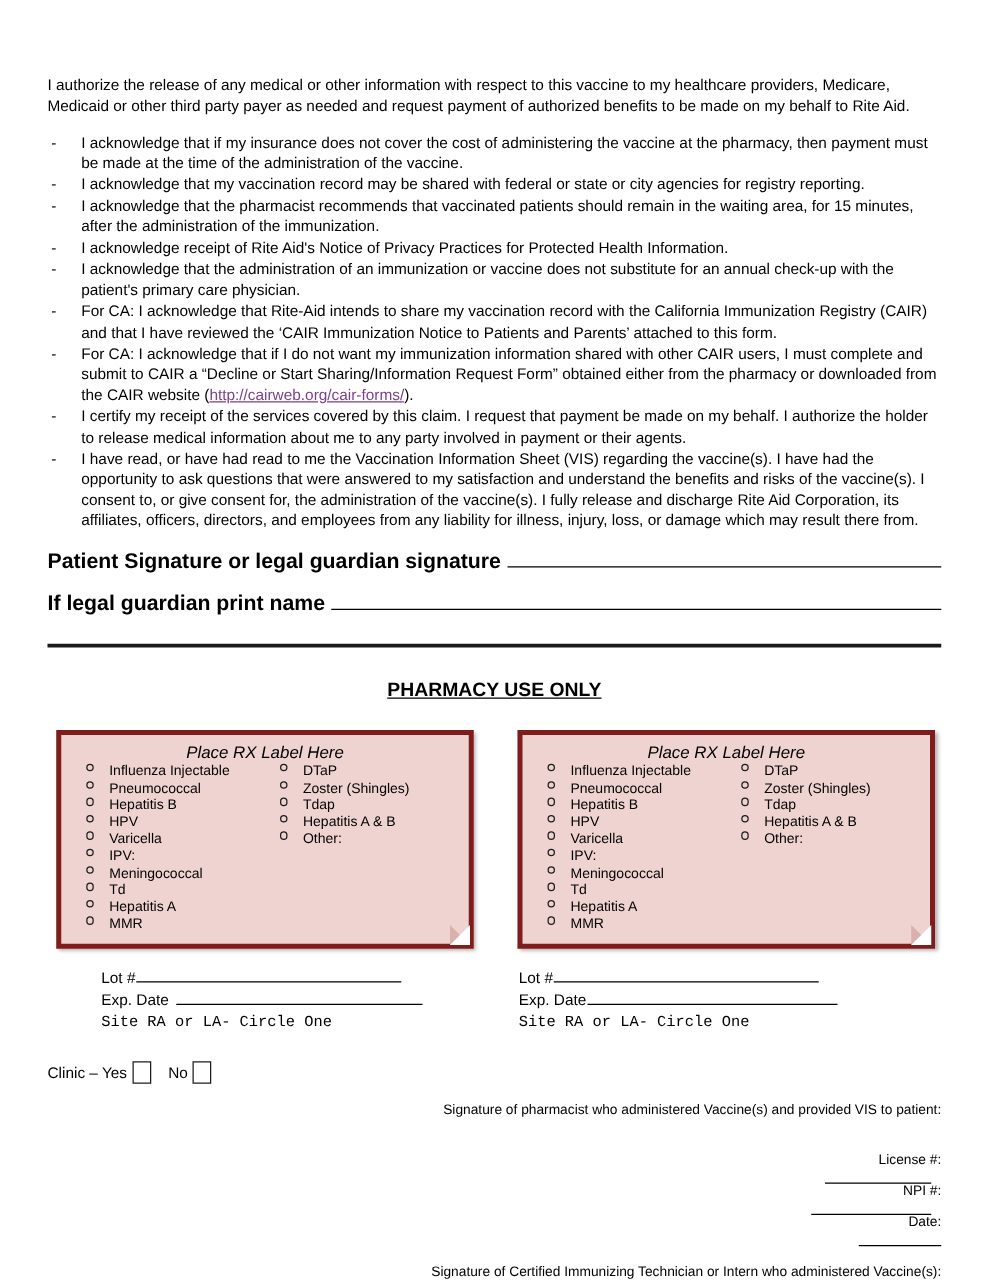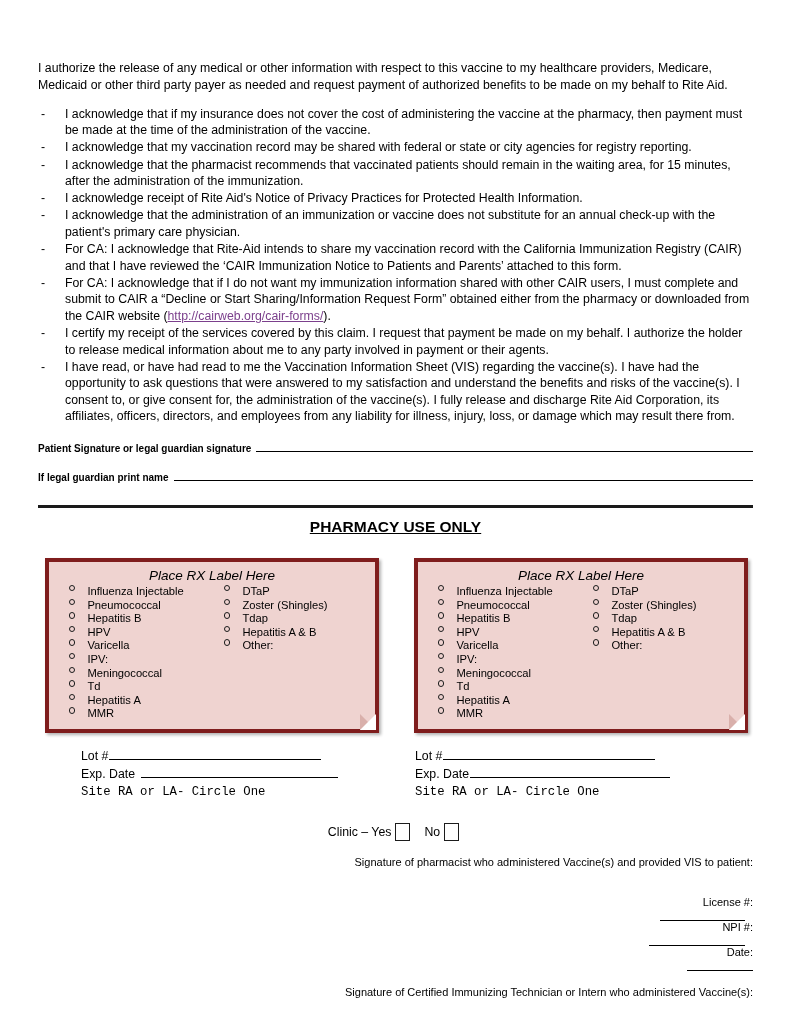"Patient Signature or legal guardian" .sig-row { font-size: 10px -> 17px }
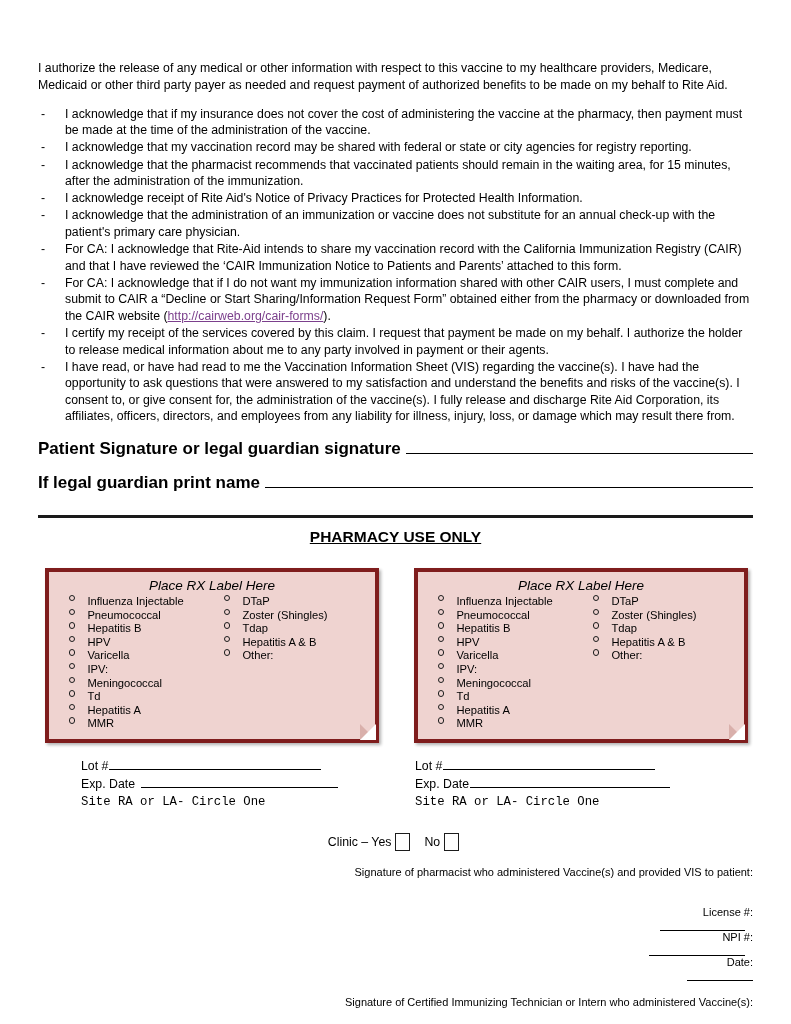"PHARMACY USE ONLY" .section-title { margin-top: 10px -> 26px }
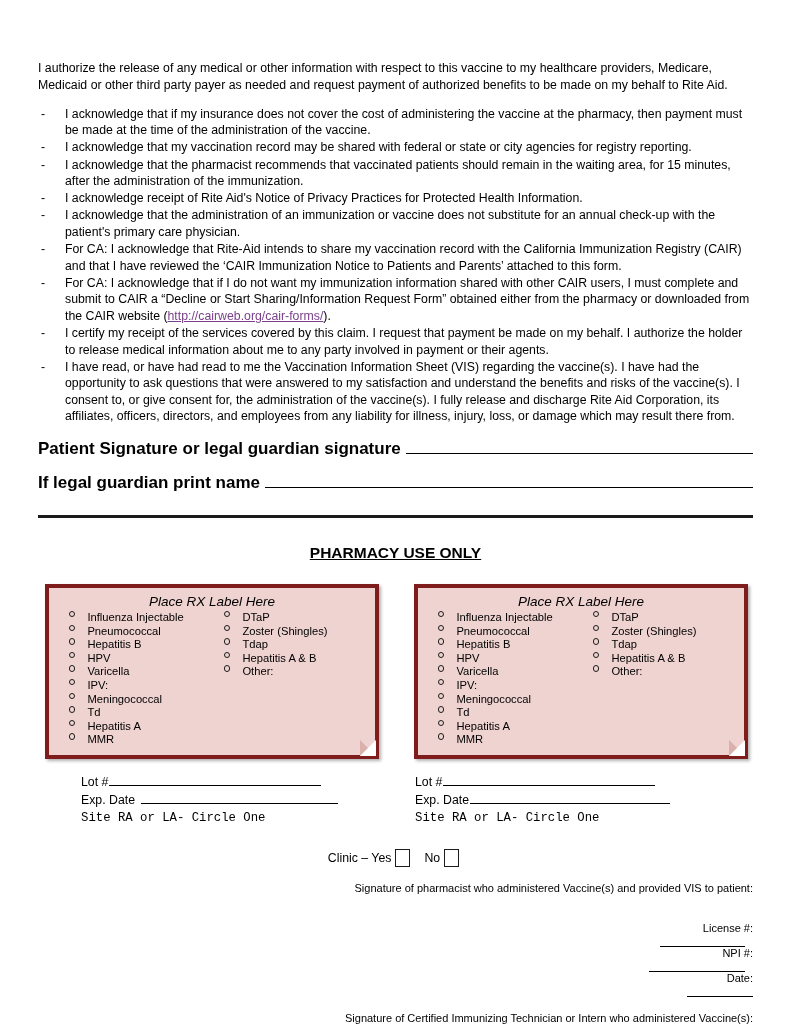"Clinic – Yes" .clinic-row { justify-content: center -> none }
